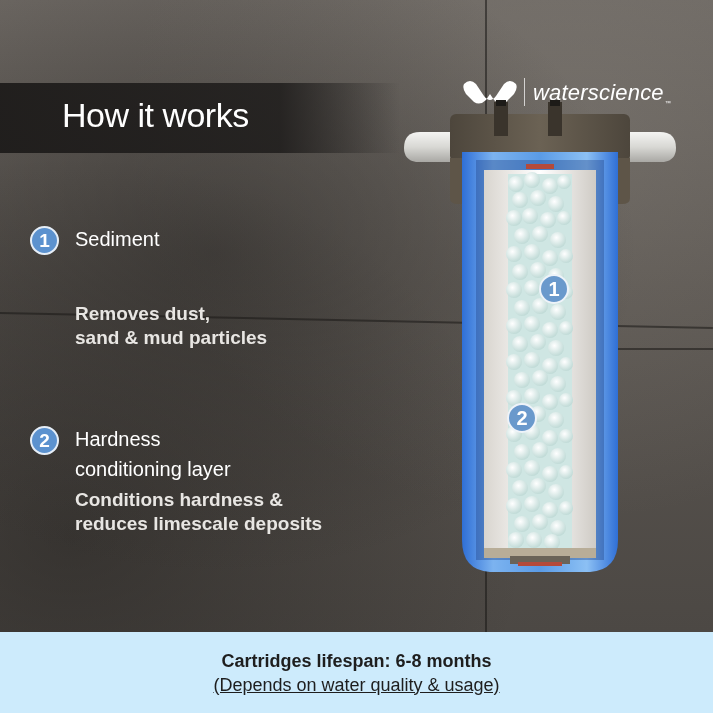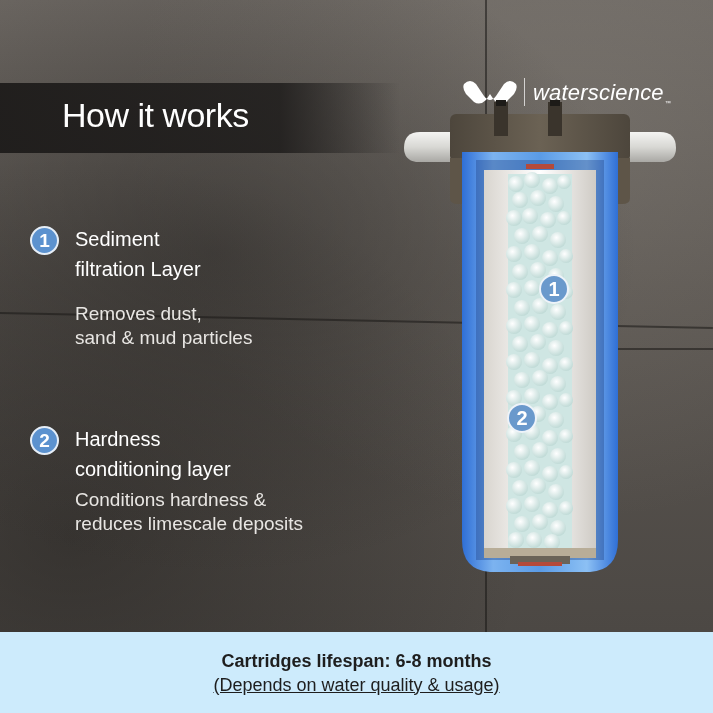"filtration Layer" div { html: <div>filtration Layer</div> -> none }
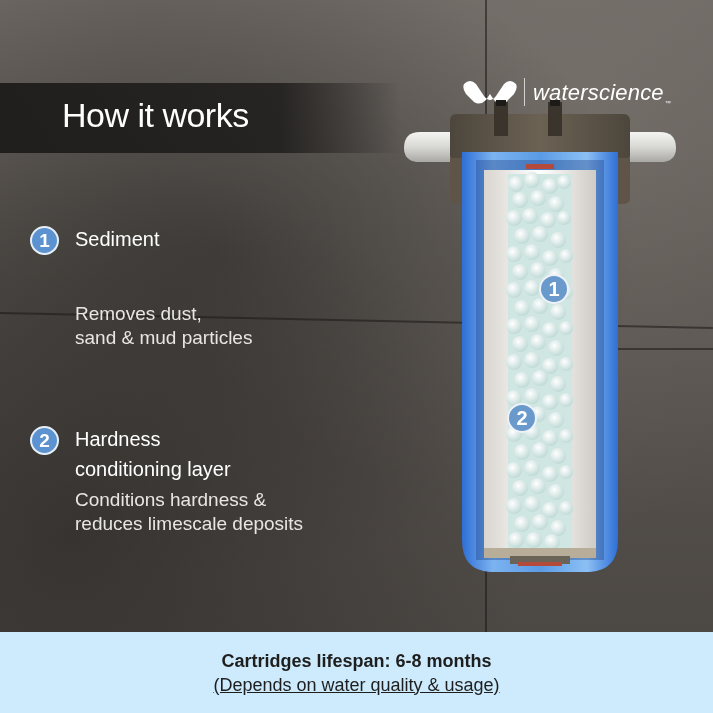"Removes dust," .feat-desc { font-weight: 400 -> 700 }
